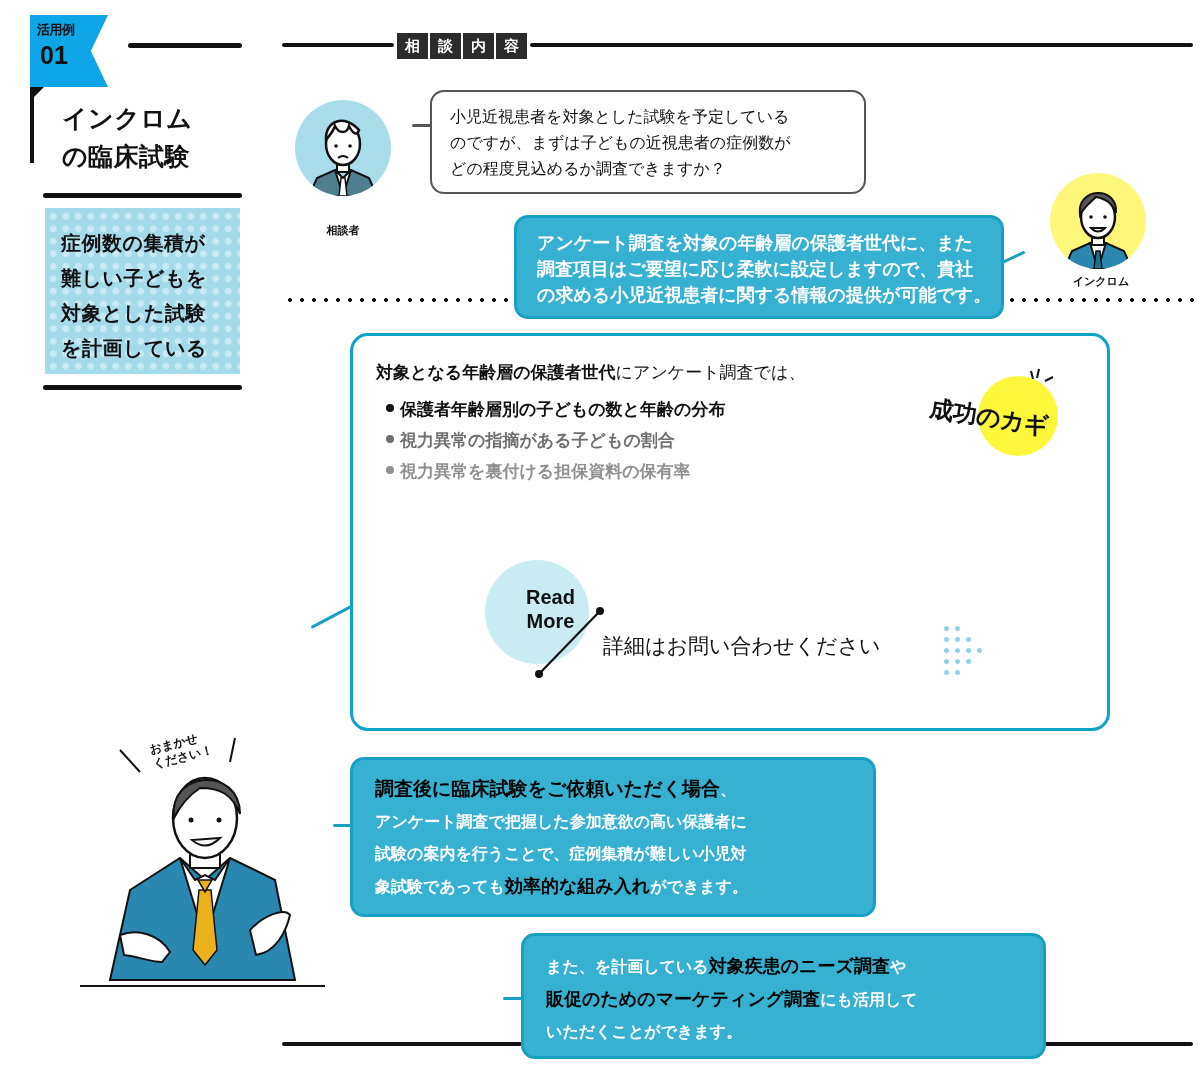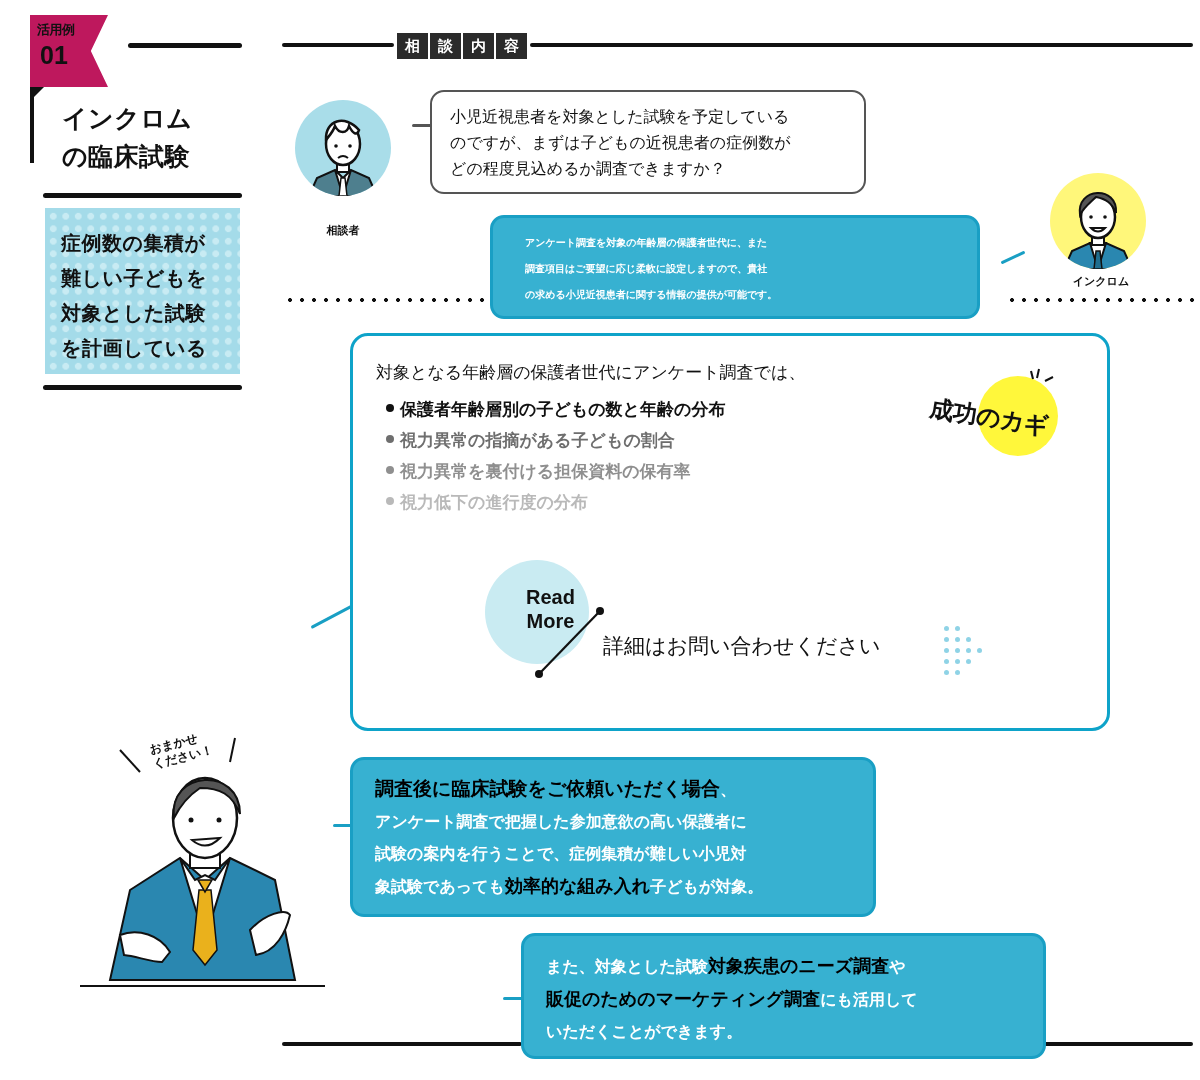"活用例" .case-flag { background: #be185d -> #0ea5e9 }
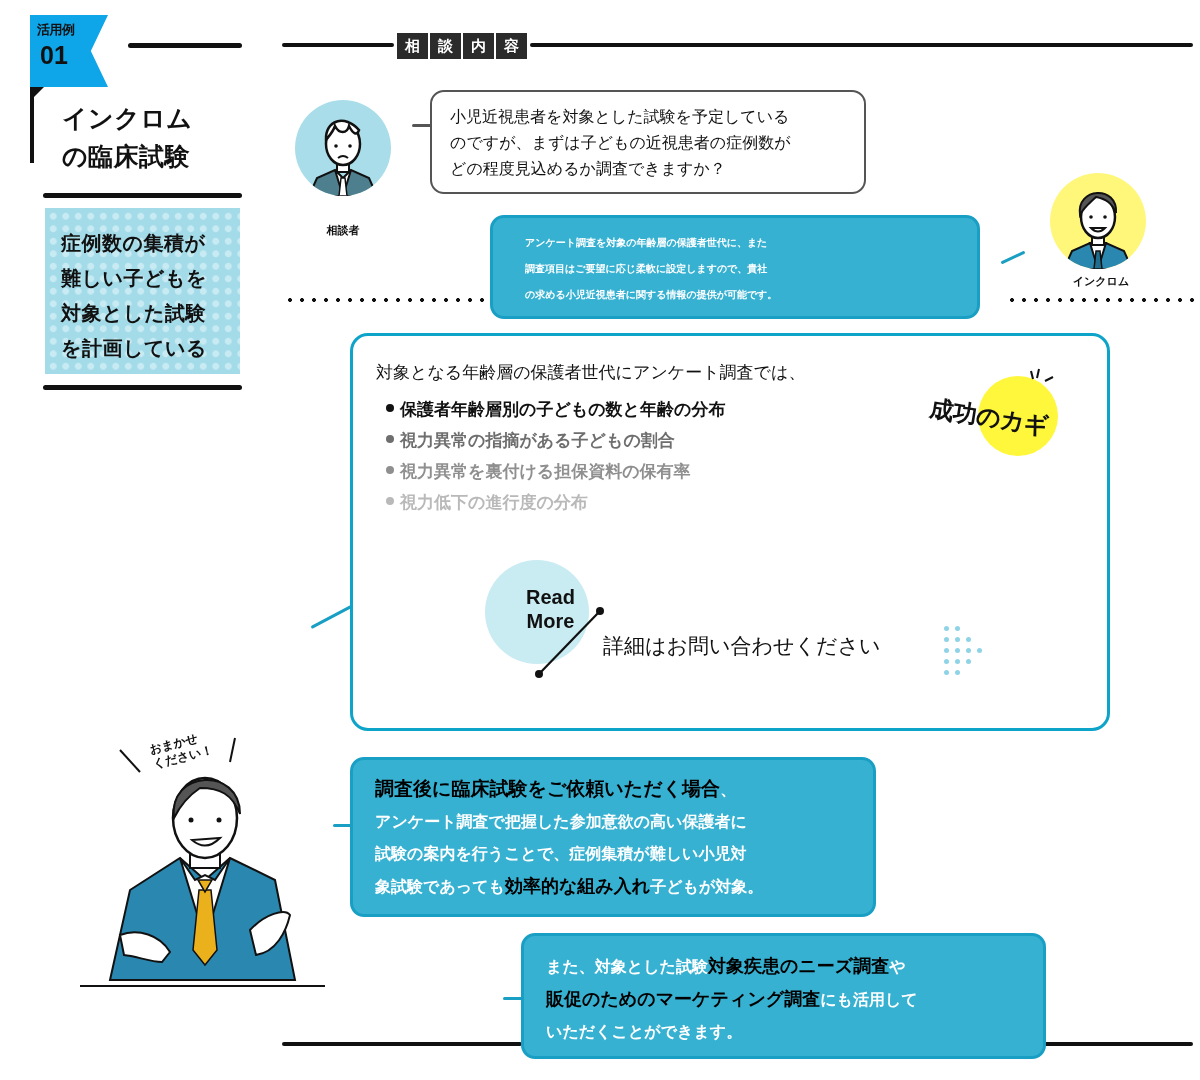"アンケート調査を対象の年齢層の保護者世代に、また" .b1 { font-size: 10px -> 18px; left: 490px -> 514px; padding: 12px 0 0 32px -> 12px 0 0 20px }
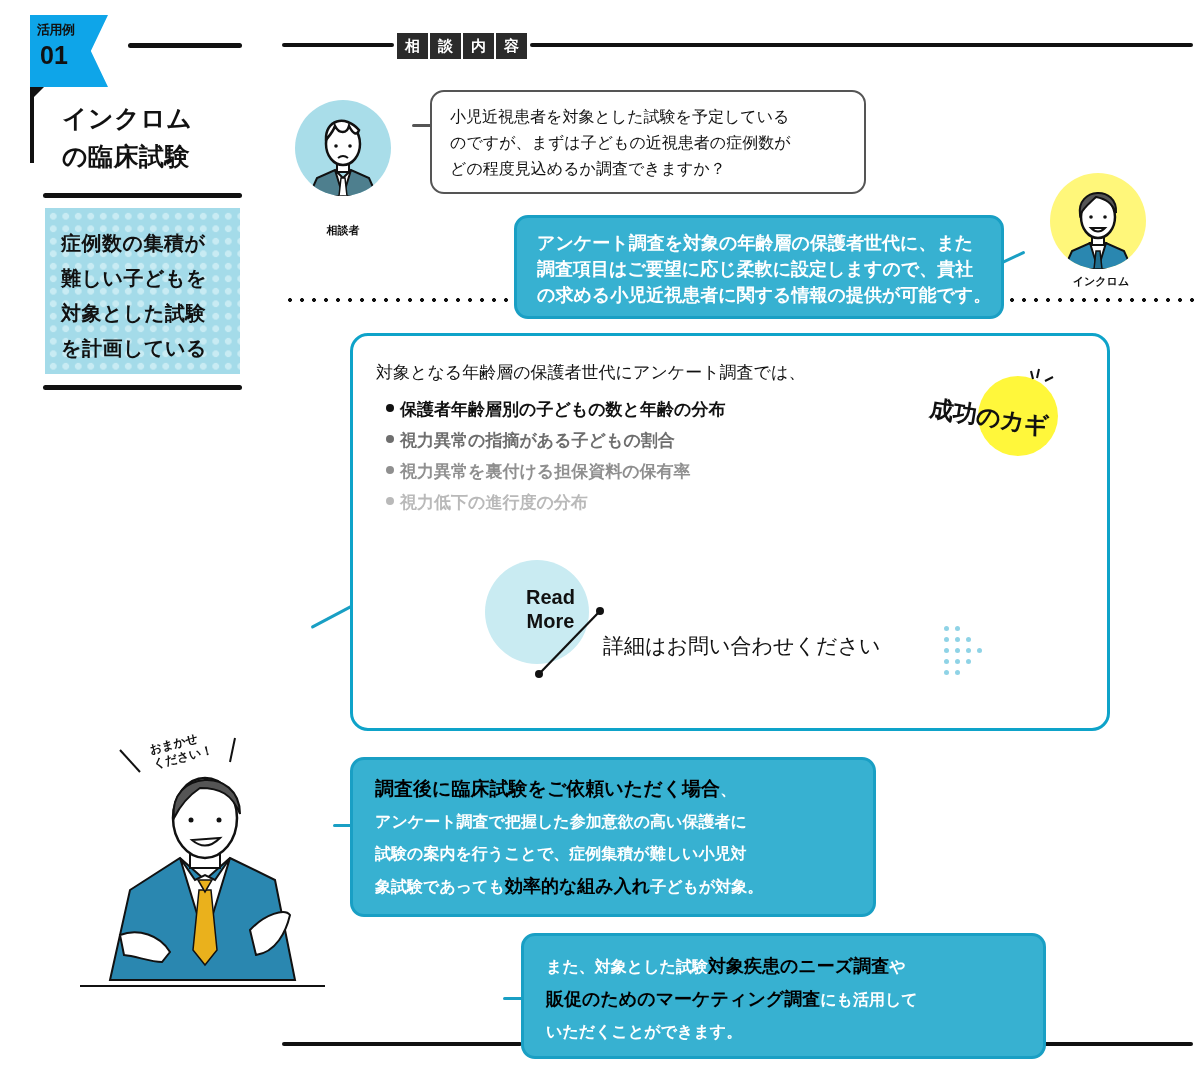"対象となる年齢層の保護者世代" .key-lead b { font-weight: 400 -> 700 }
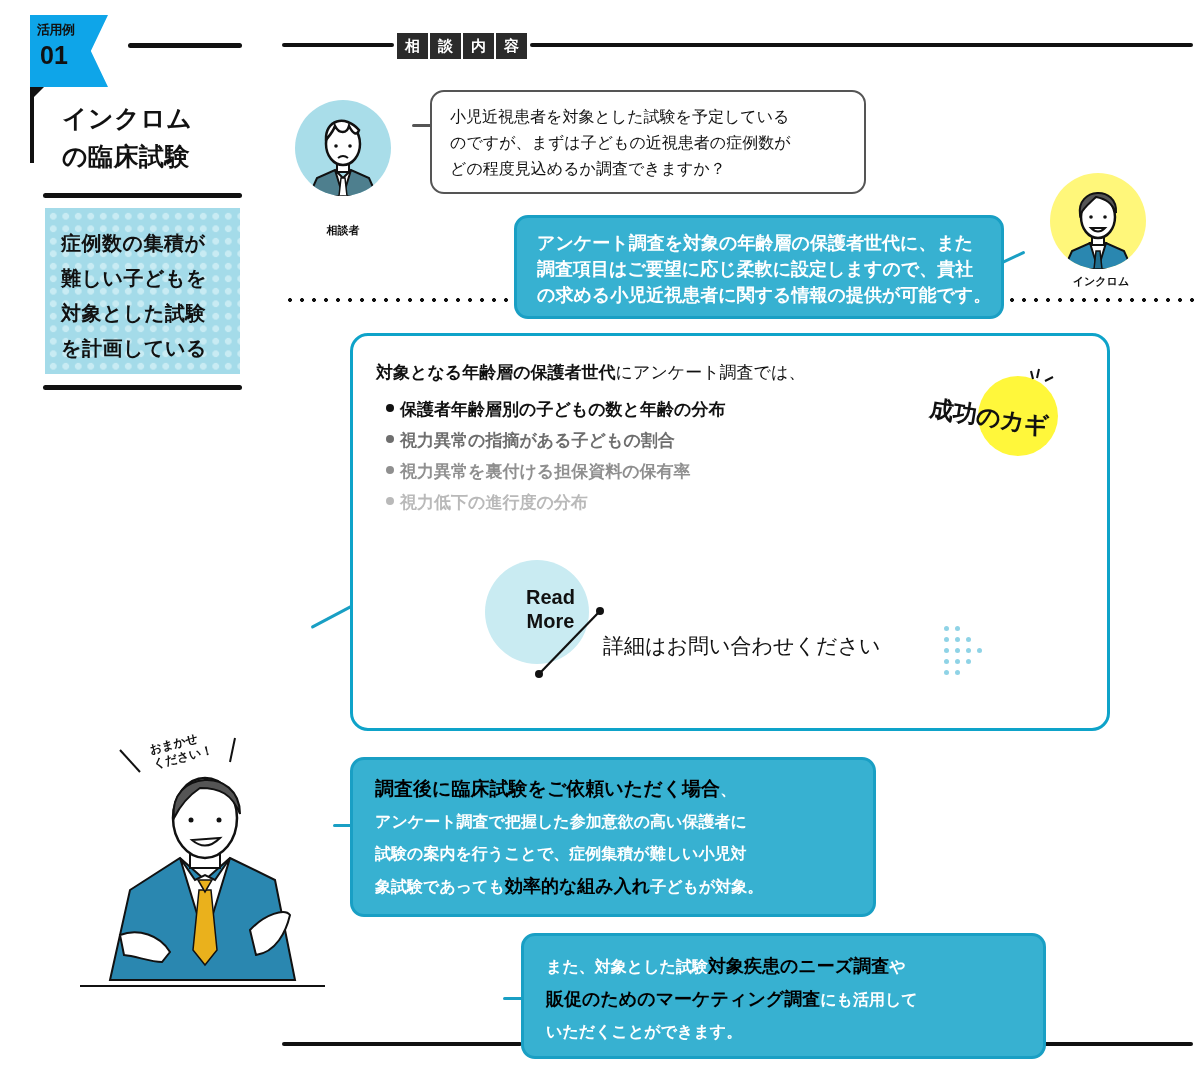"視力低下の進行度の分布" li { html: <li><span></span><span>視力低下の進行度の分布</span></li> -> none }
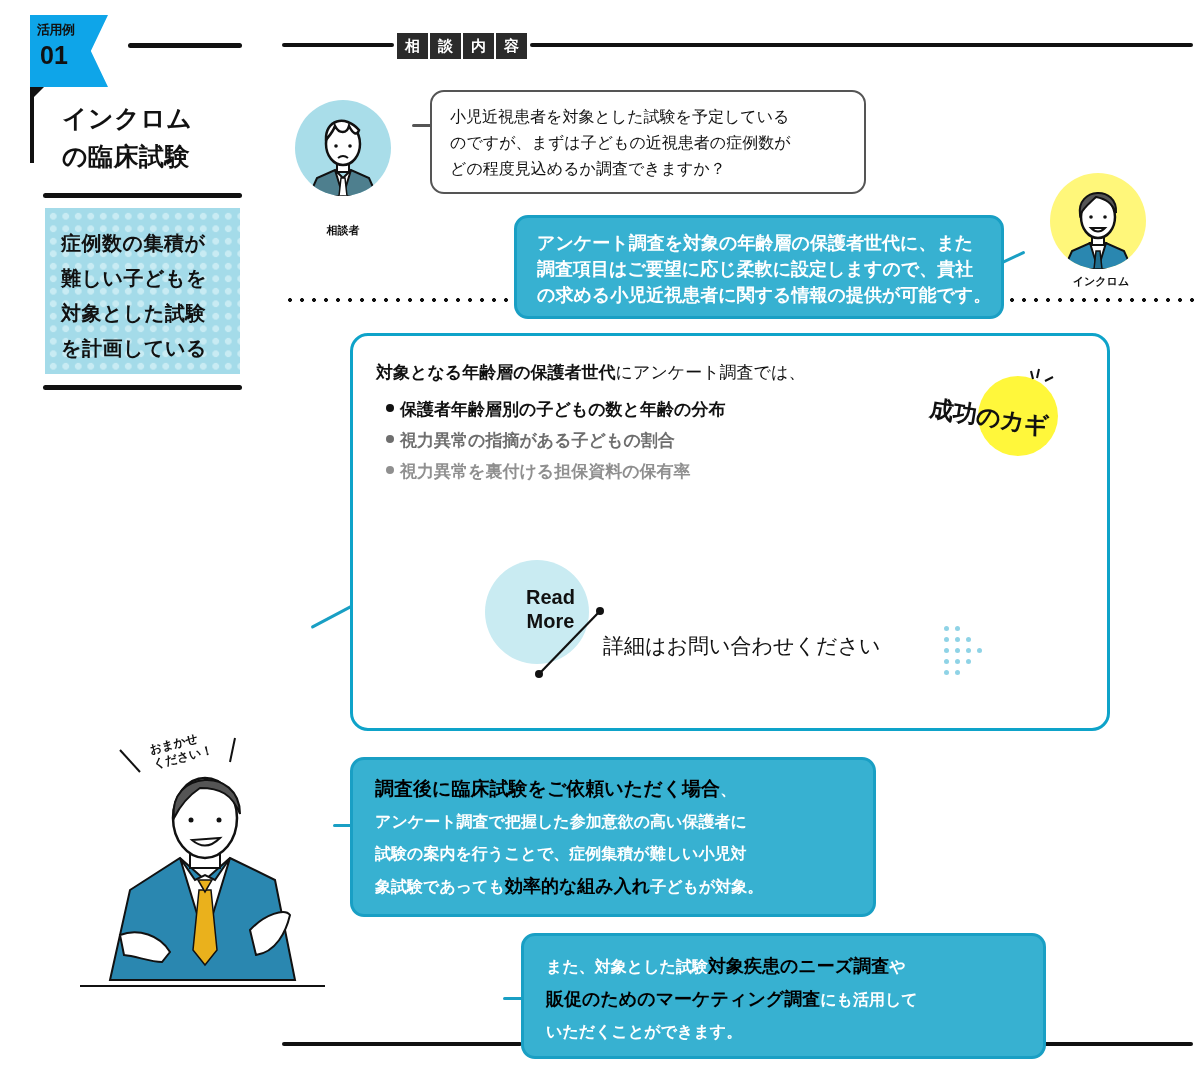"子どもが対象。" span { text: 子どもが対象 -> ができます }
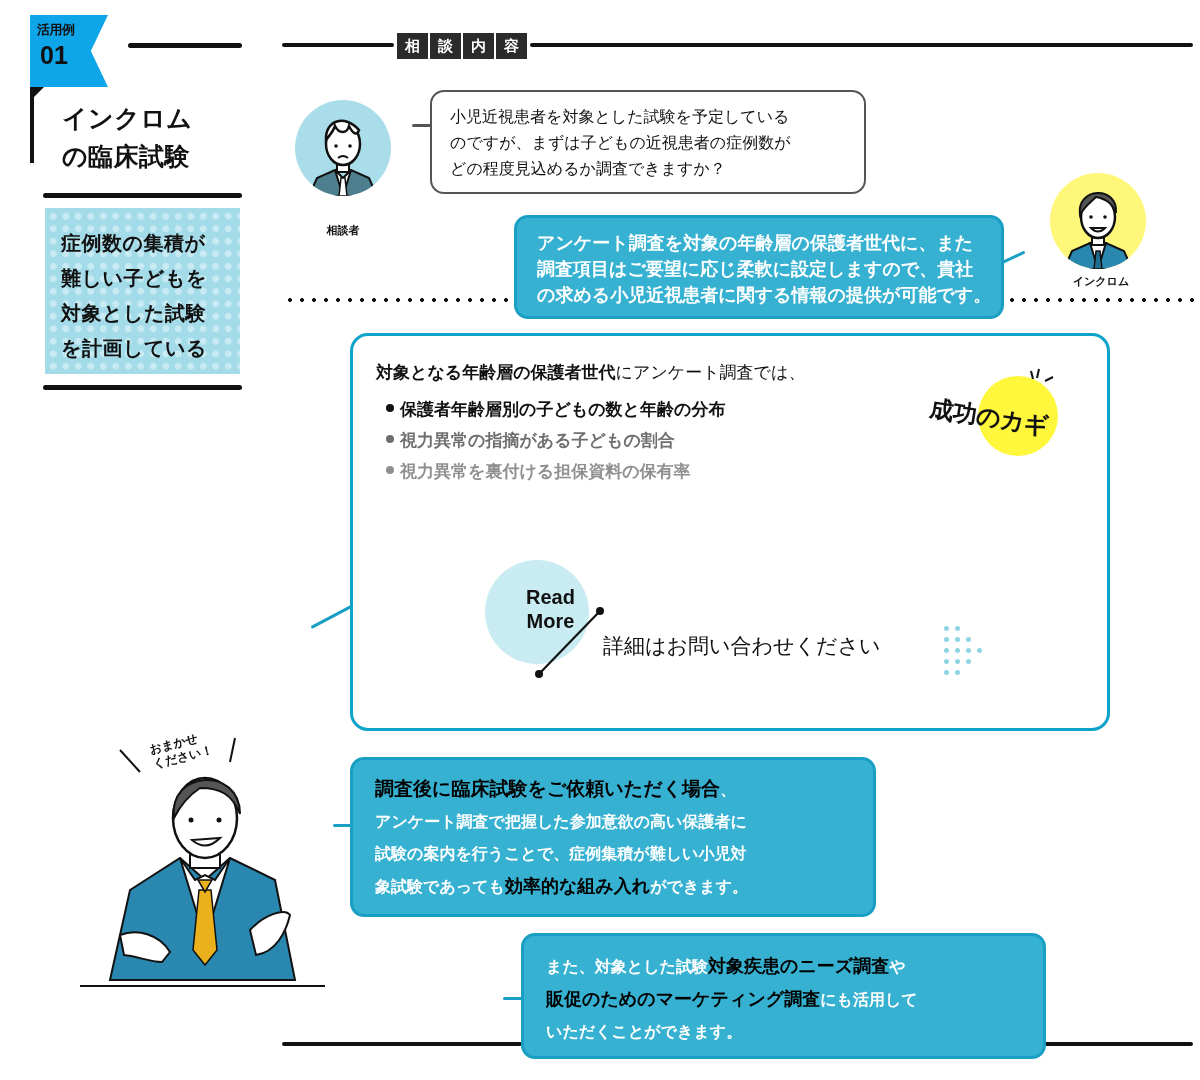"また、対象とした試験" span { text: 対象とした試験 -> を計画している }
